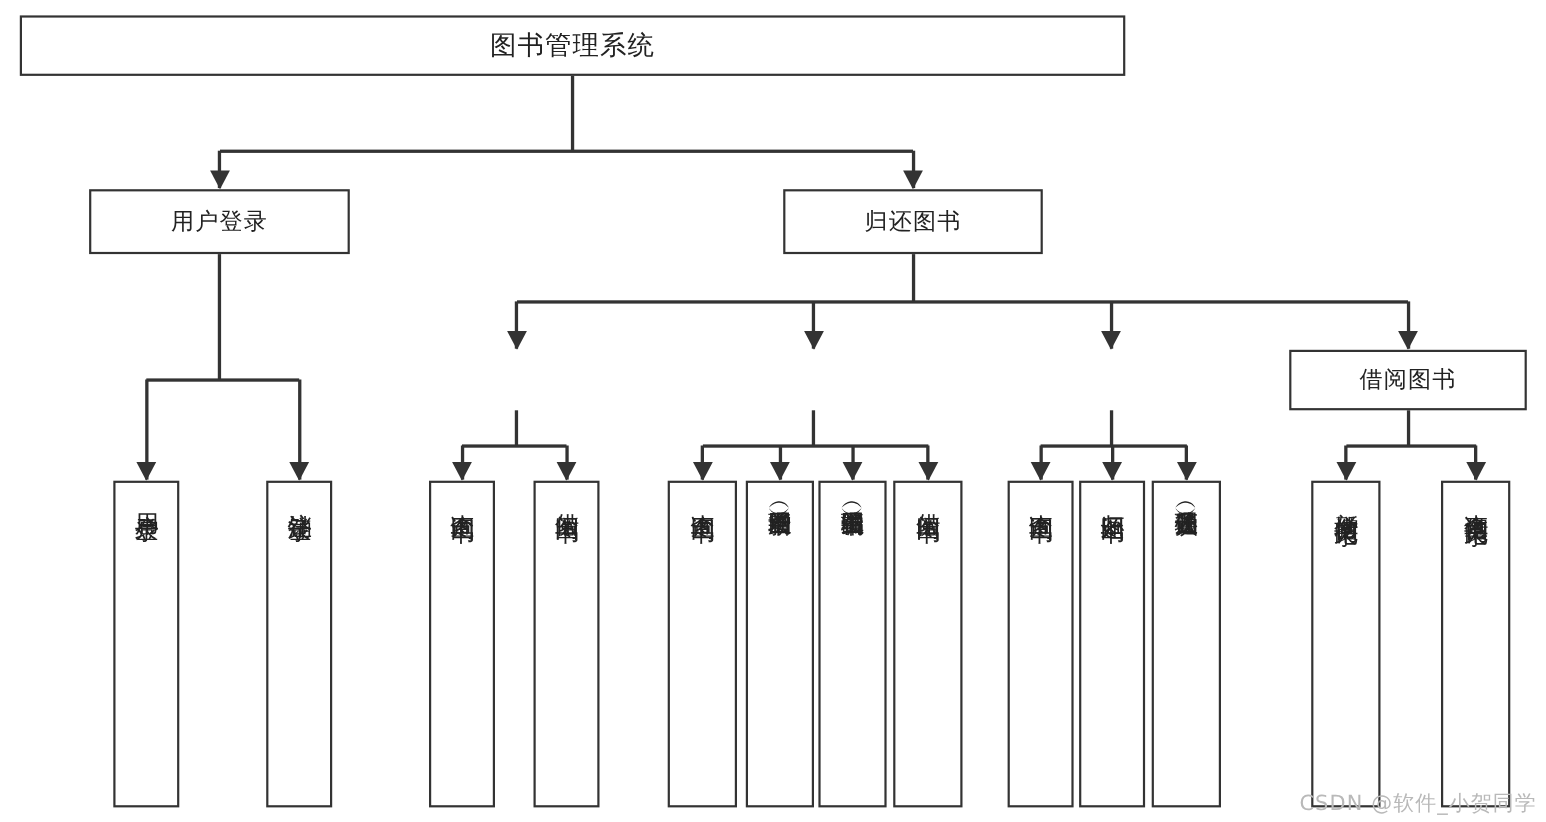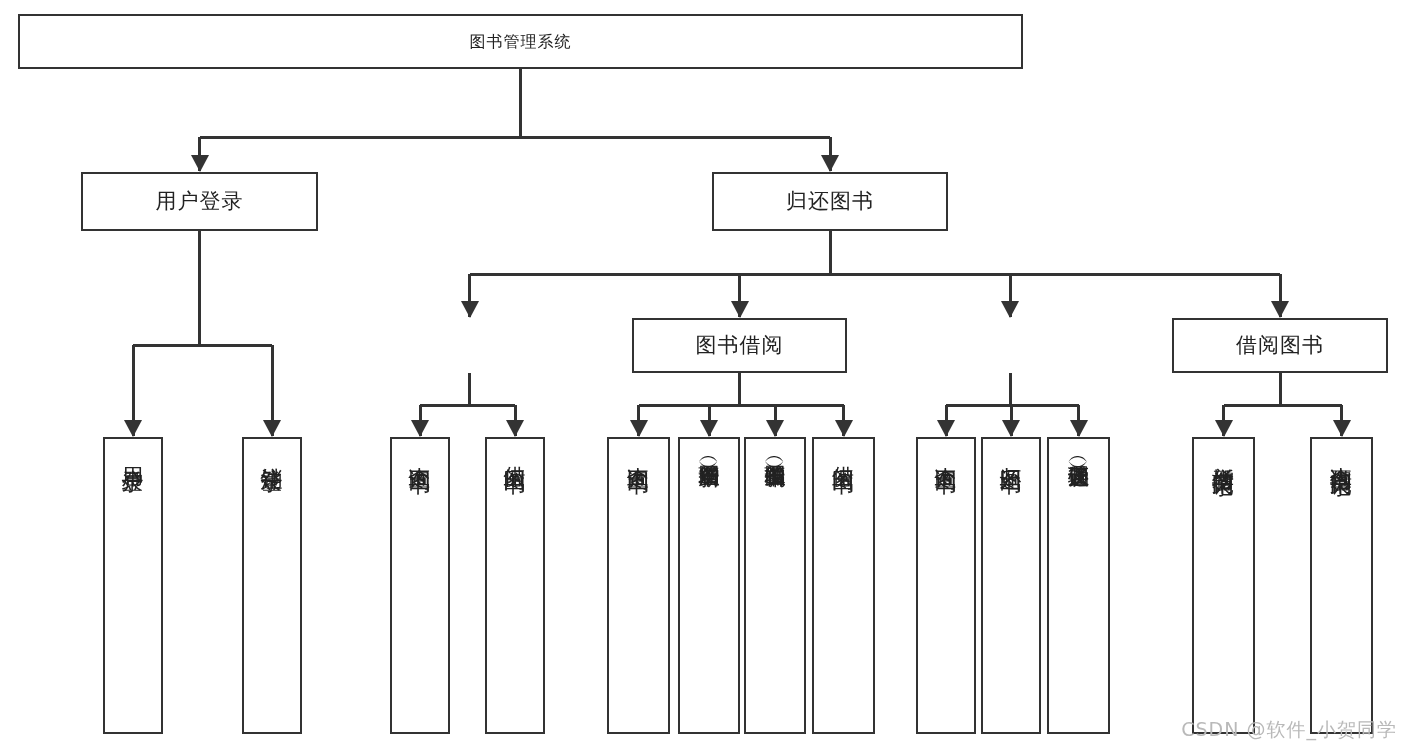"图书管理系统" .node.root { font-size: 16px -> 24px }
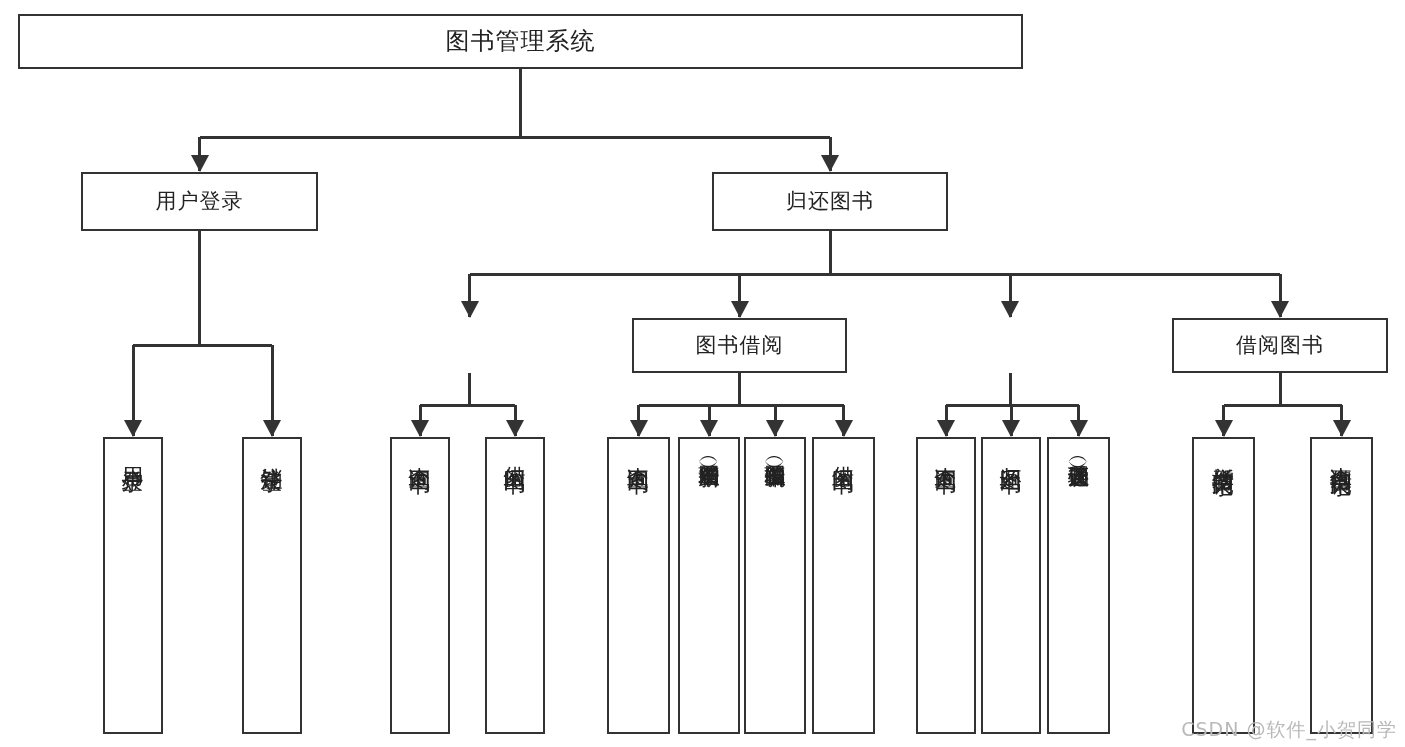"图书借阅" div.node { html: <div> <span>图书借阅</span> </div> -> none }
